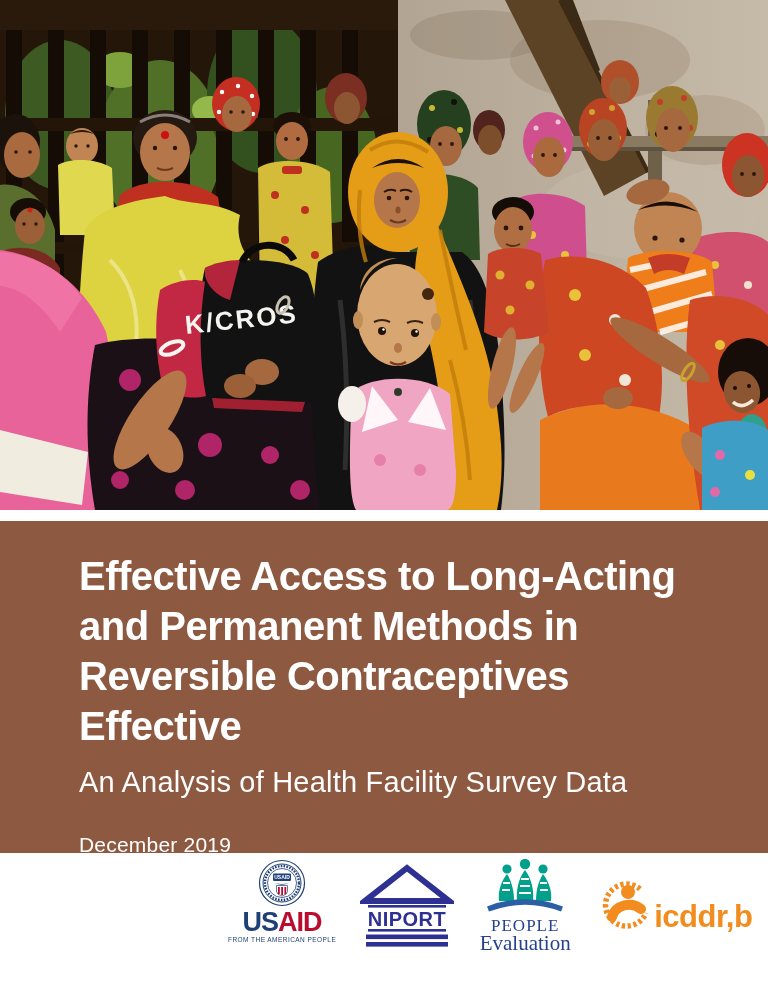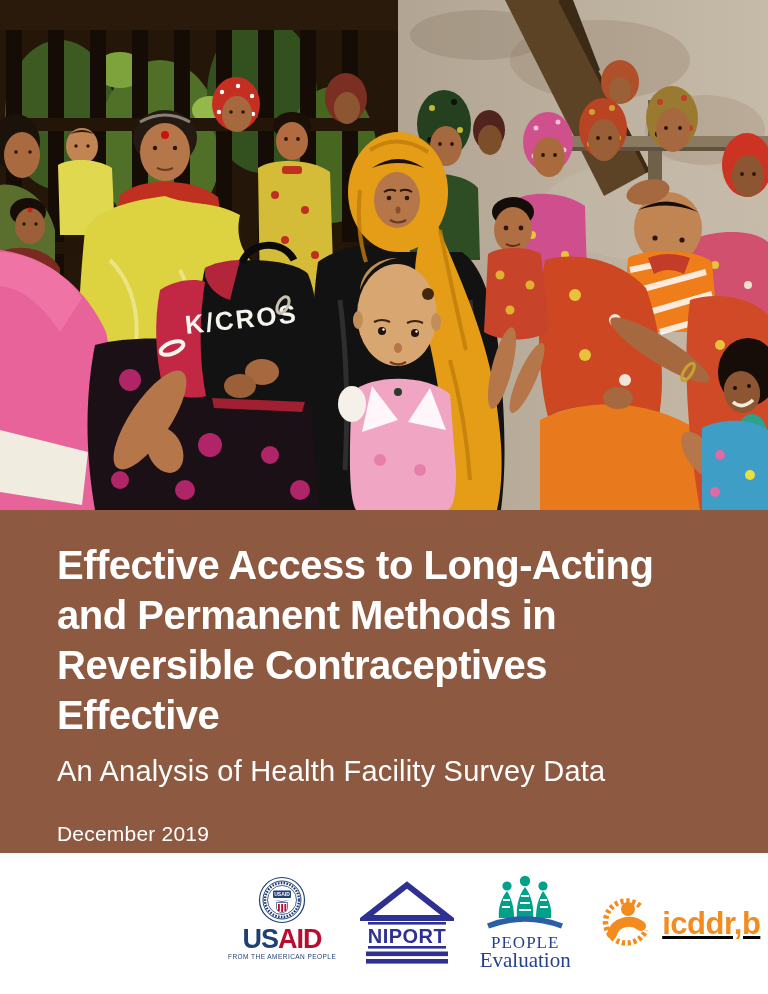"Effective Access to Long-Acting" .band { padding: 30px 40px 0 57px -> 30px 40px 0 79px; top: 510px -> 521px }
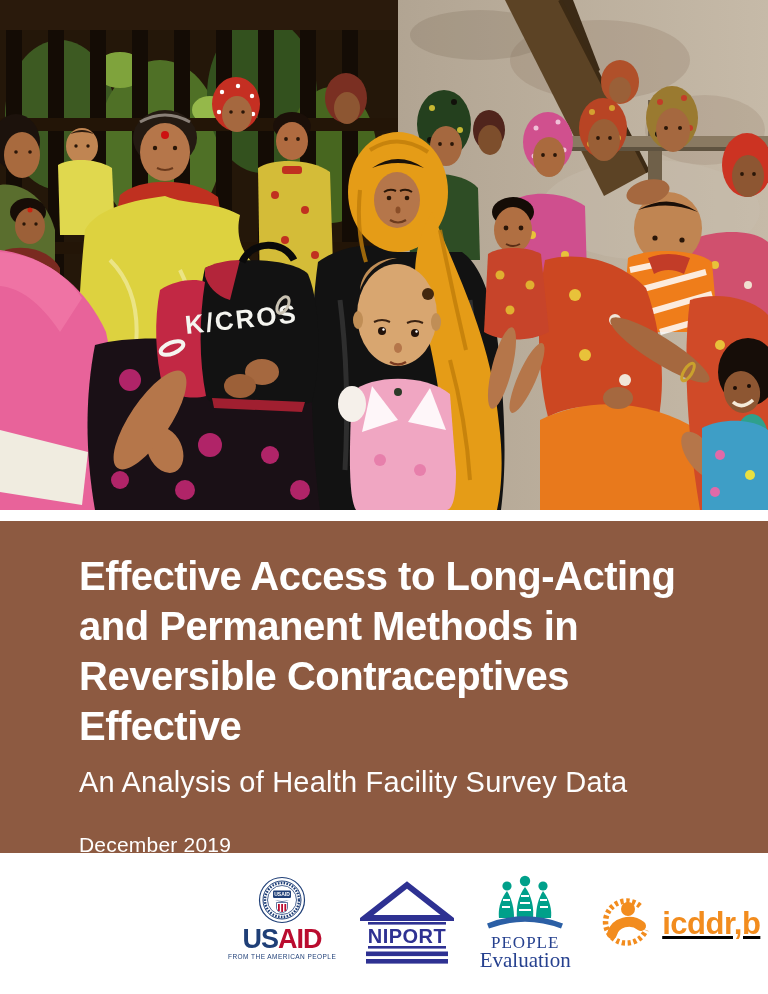"USAID" .footer { padding-top: 17px -> 0 }
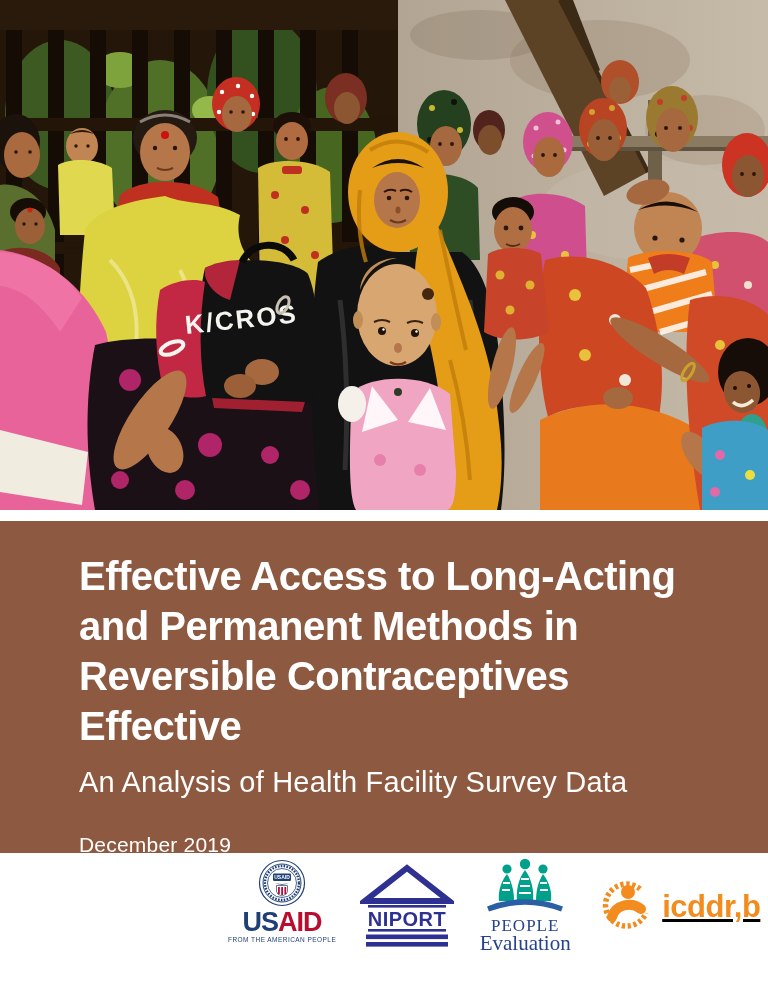"icddr,b" .icddrb { align-items: center -> flex-end; gap: 8px -> 0; text-decoration: underline -> none }
